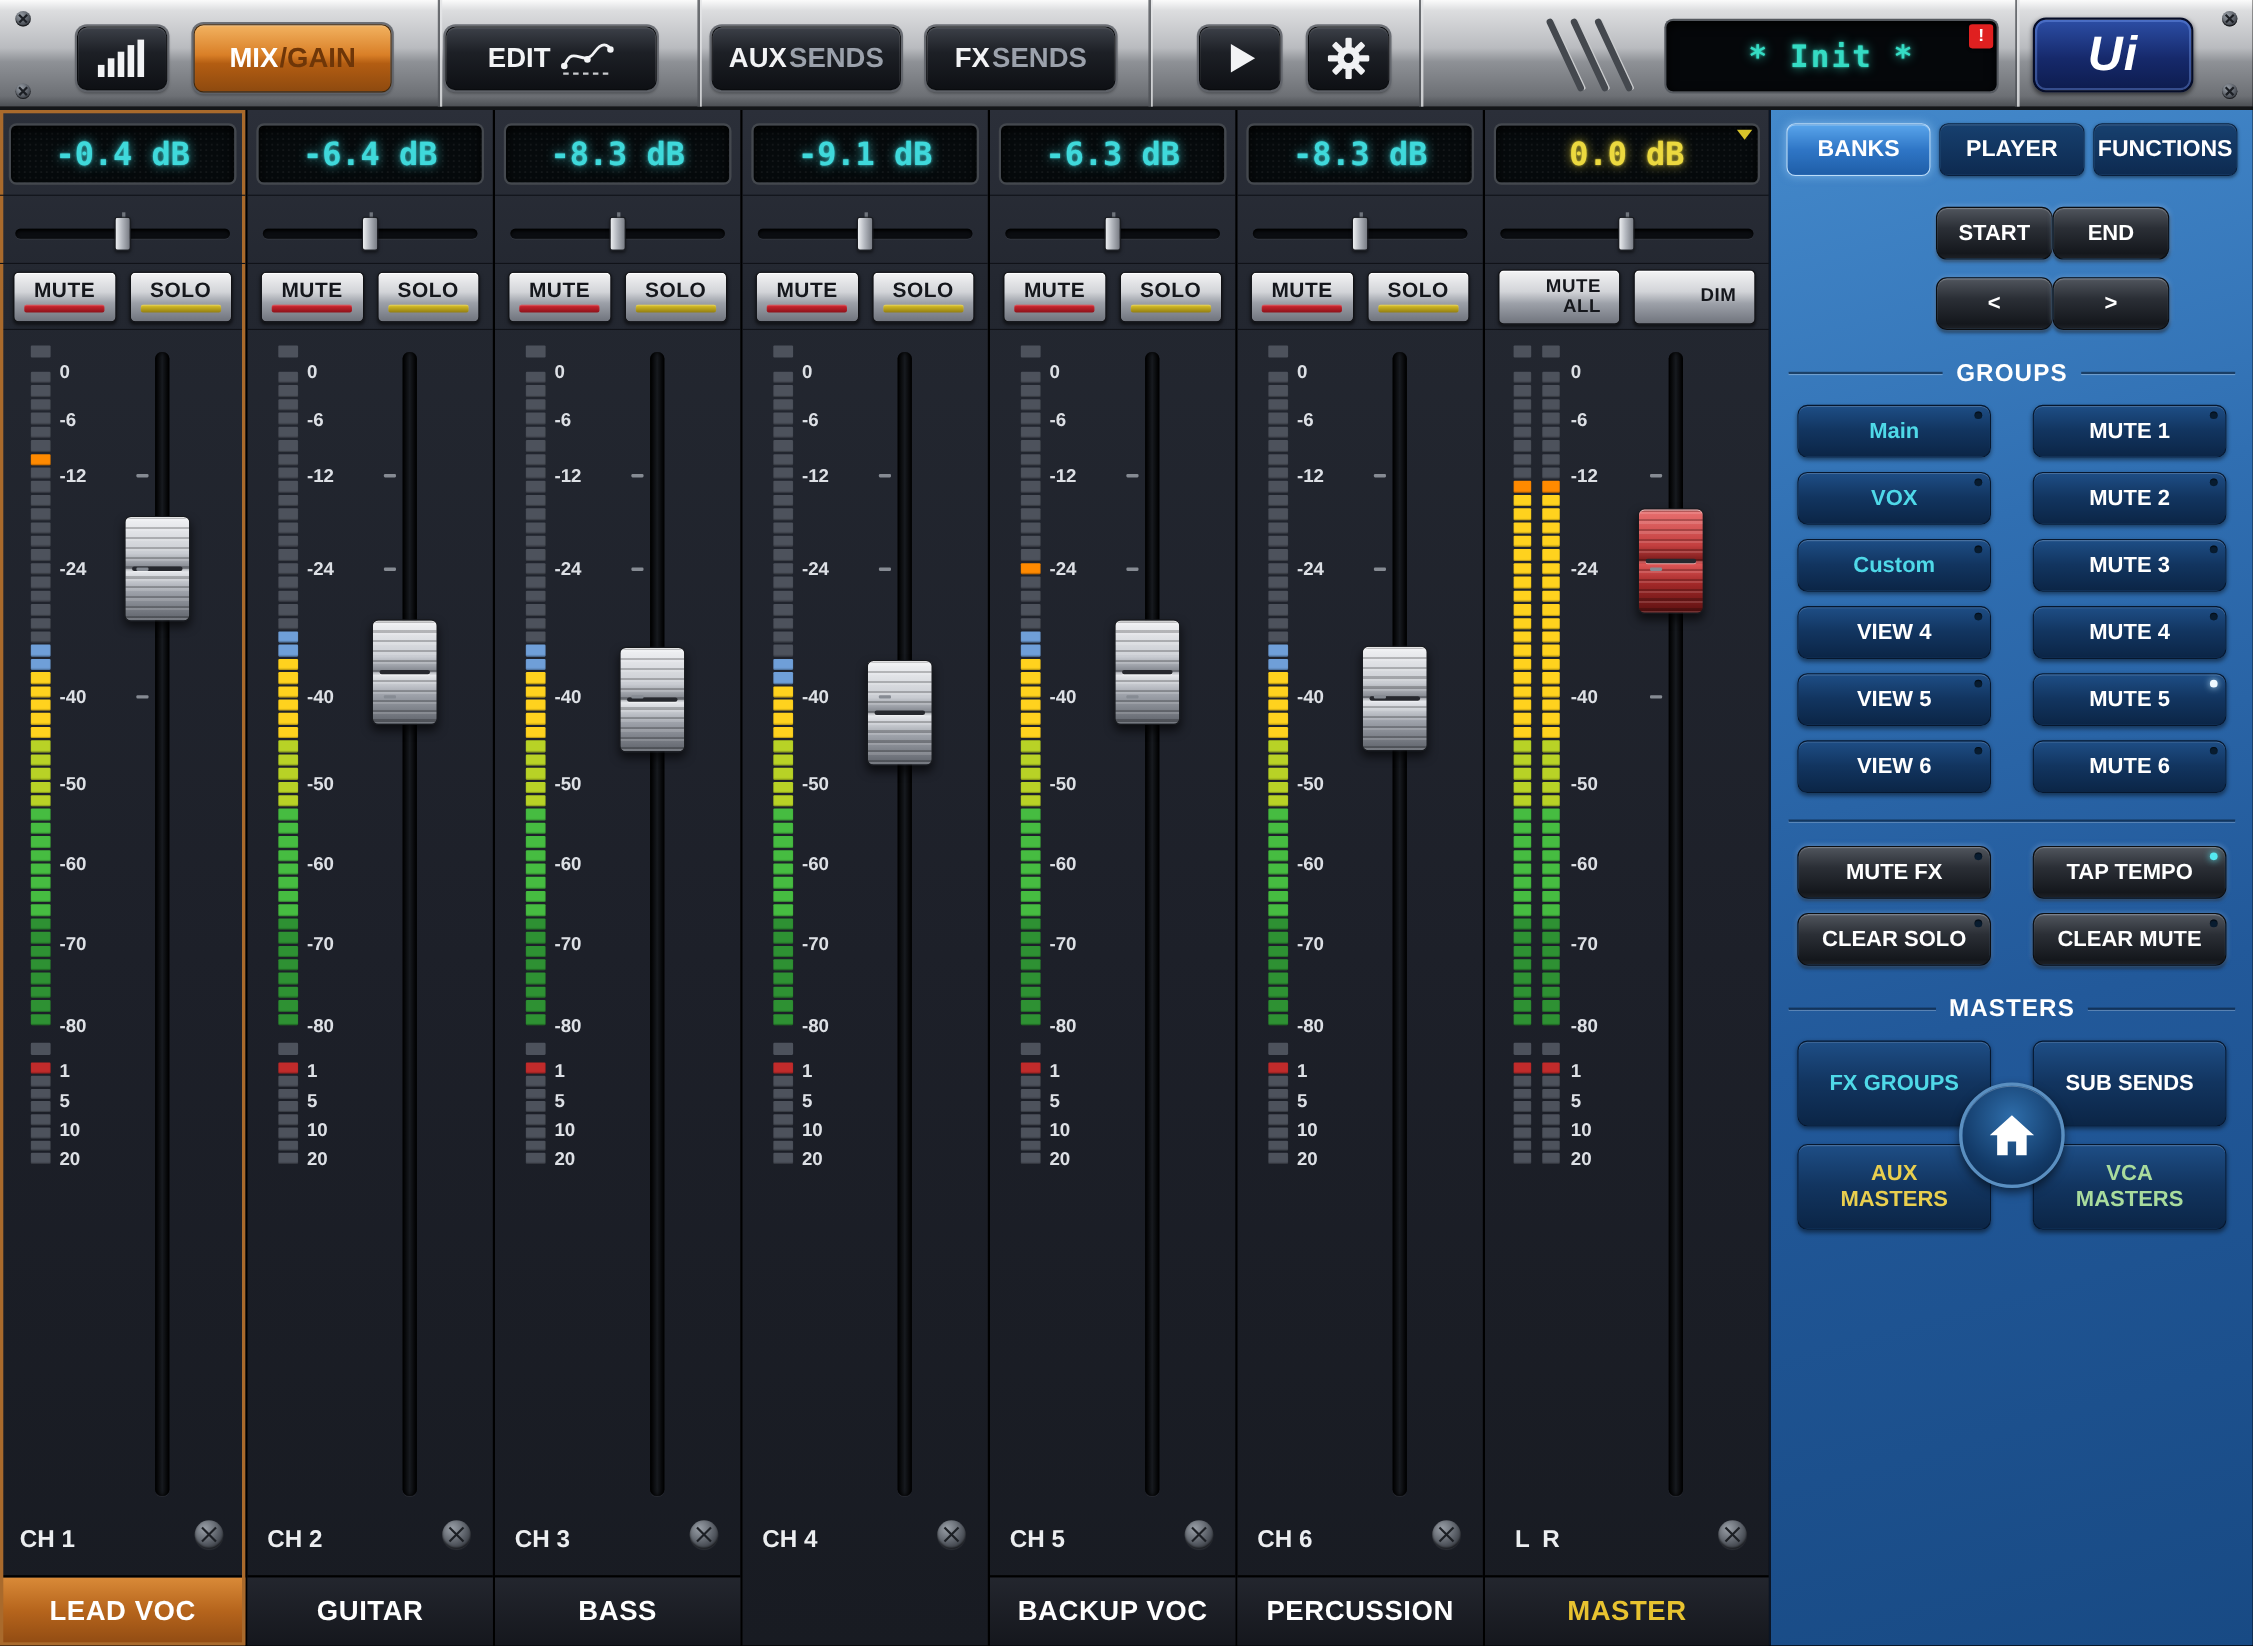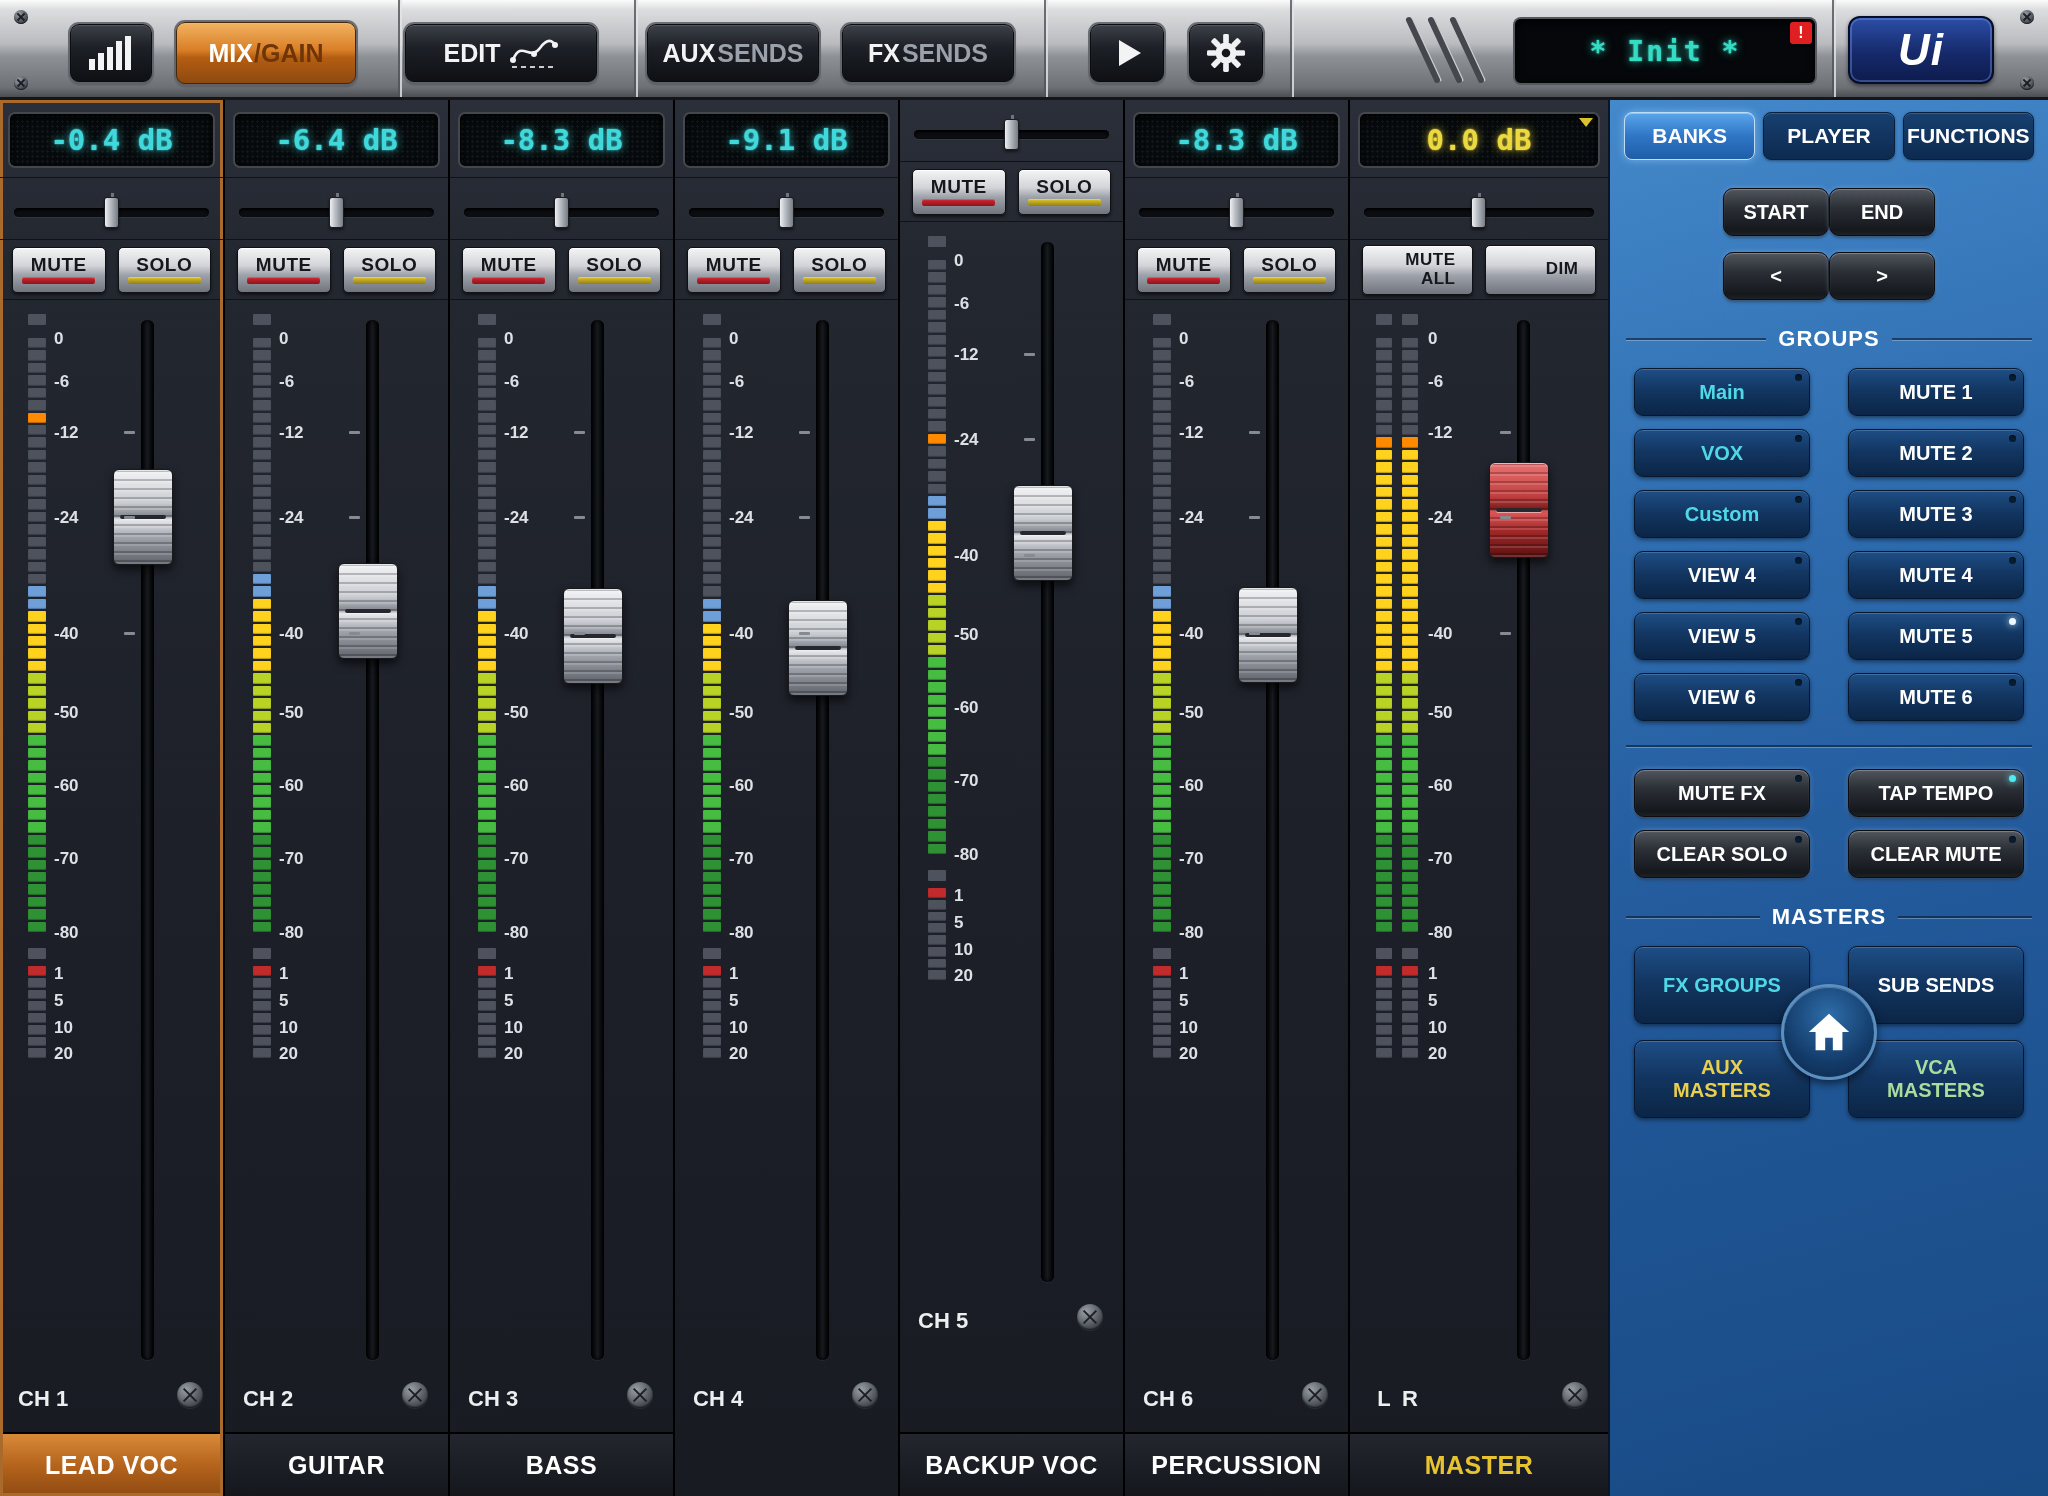"-6.3 dB" div.sec-lcd { html: none -> <div> <div> <span>-6.3 dB</span> </div> </div> }
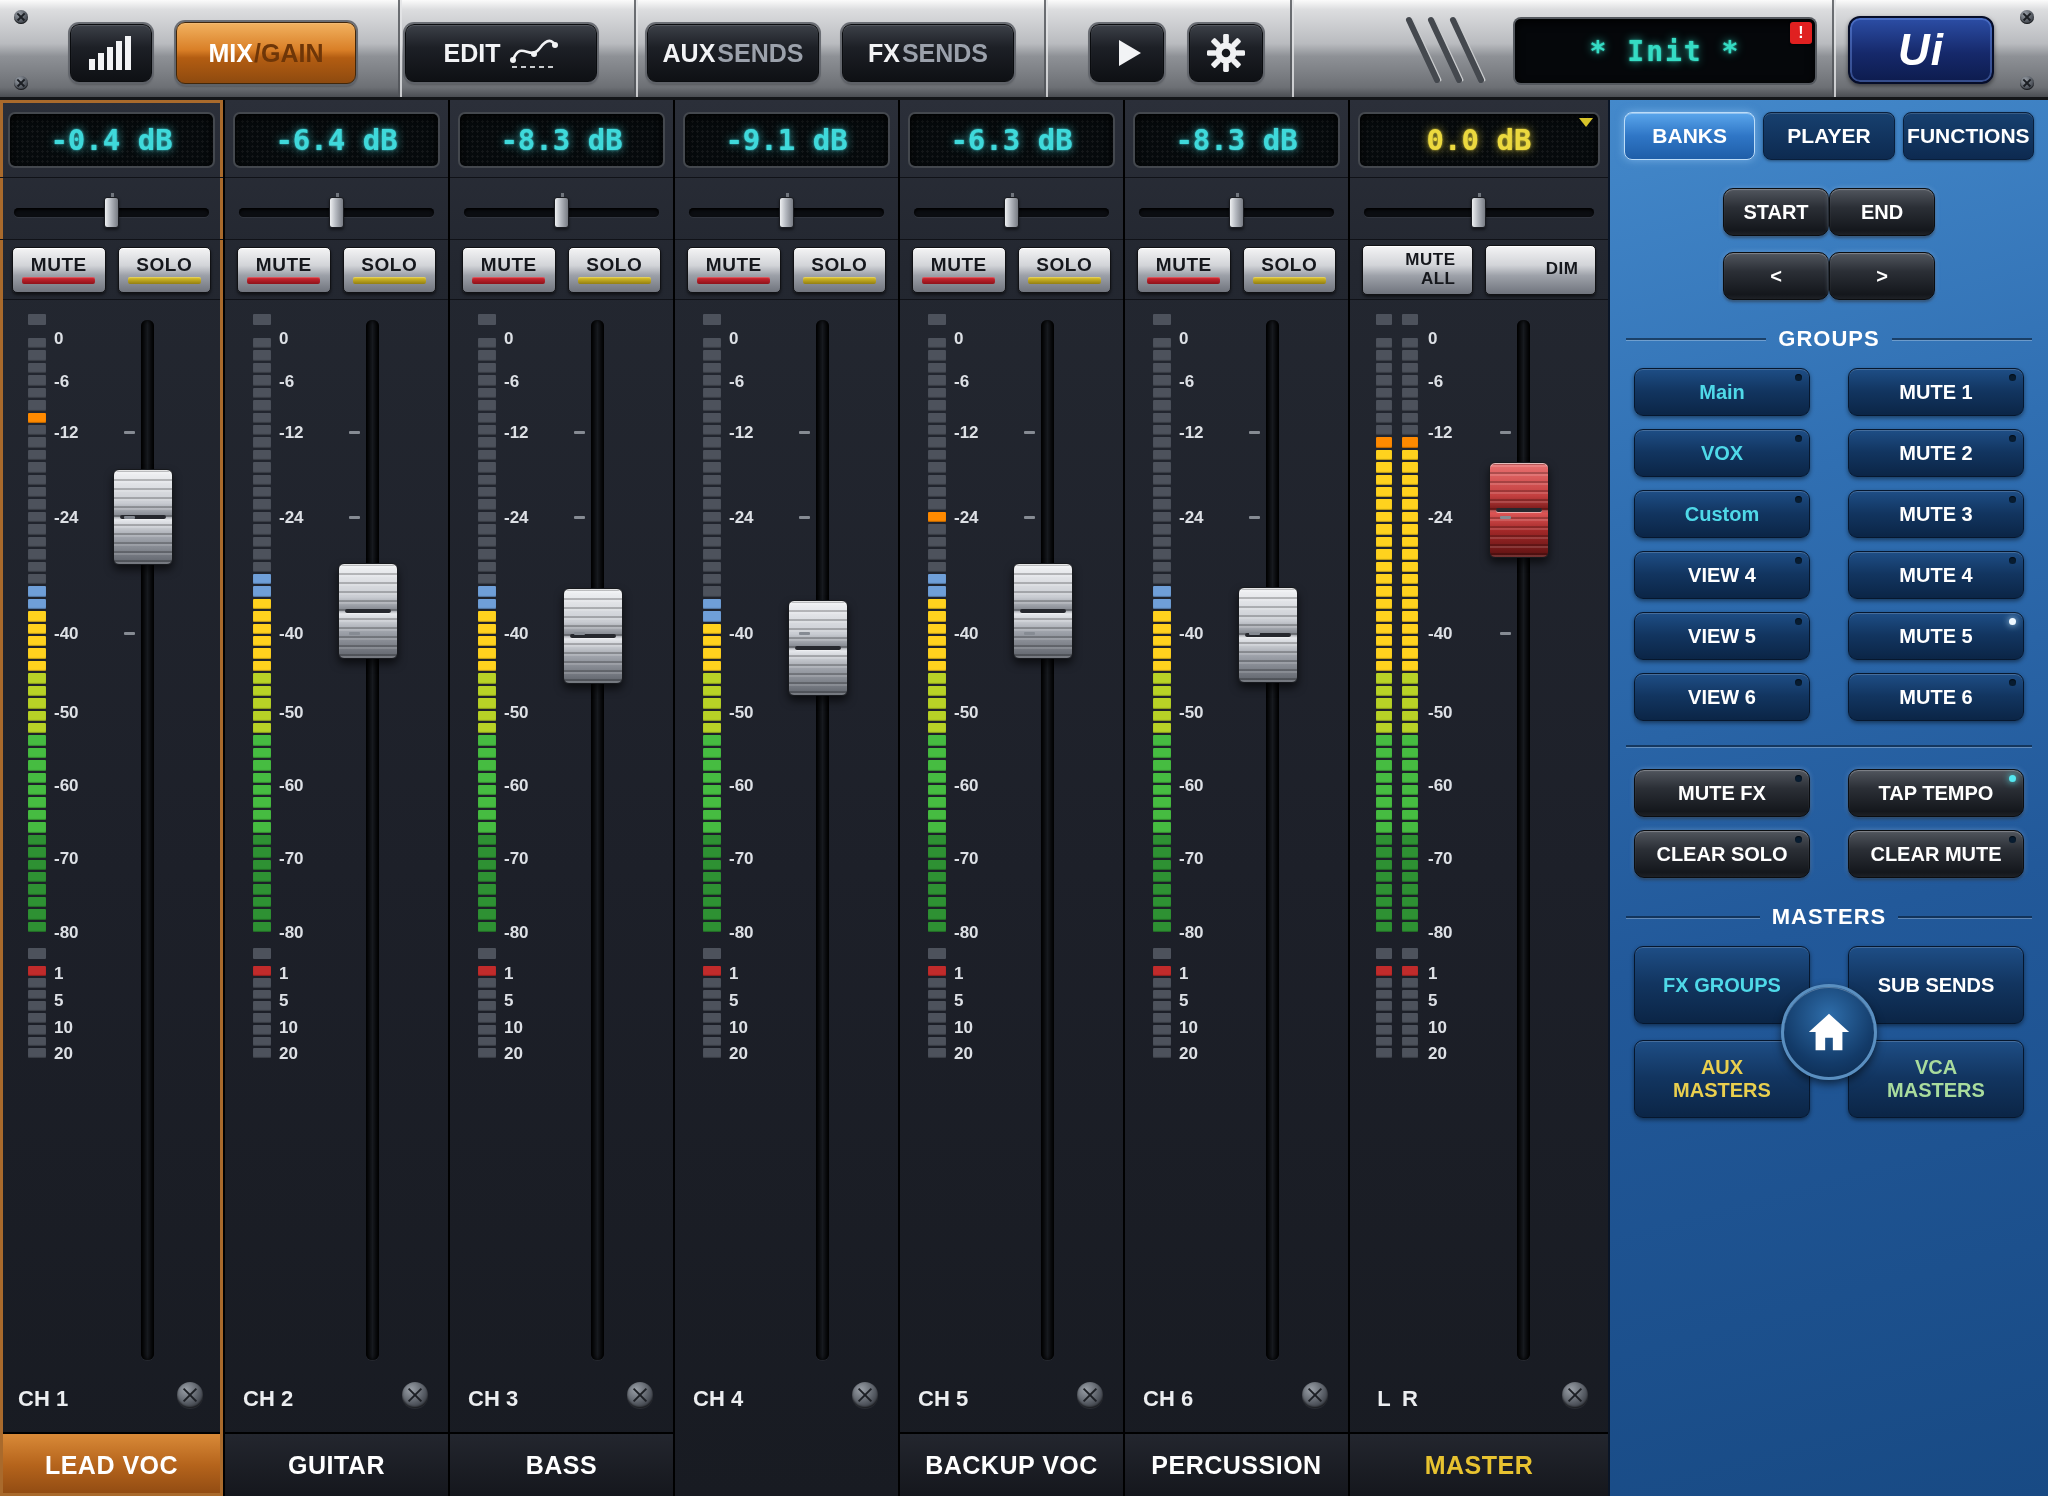"START" .transport { justify-content: center -> flex-end }
